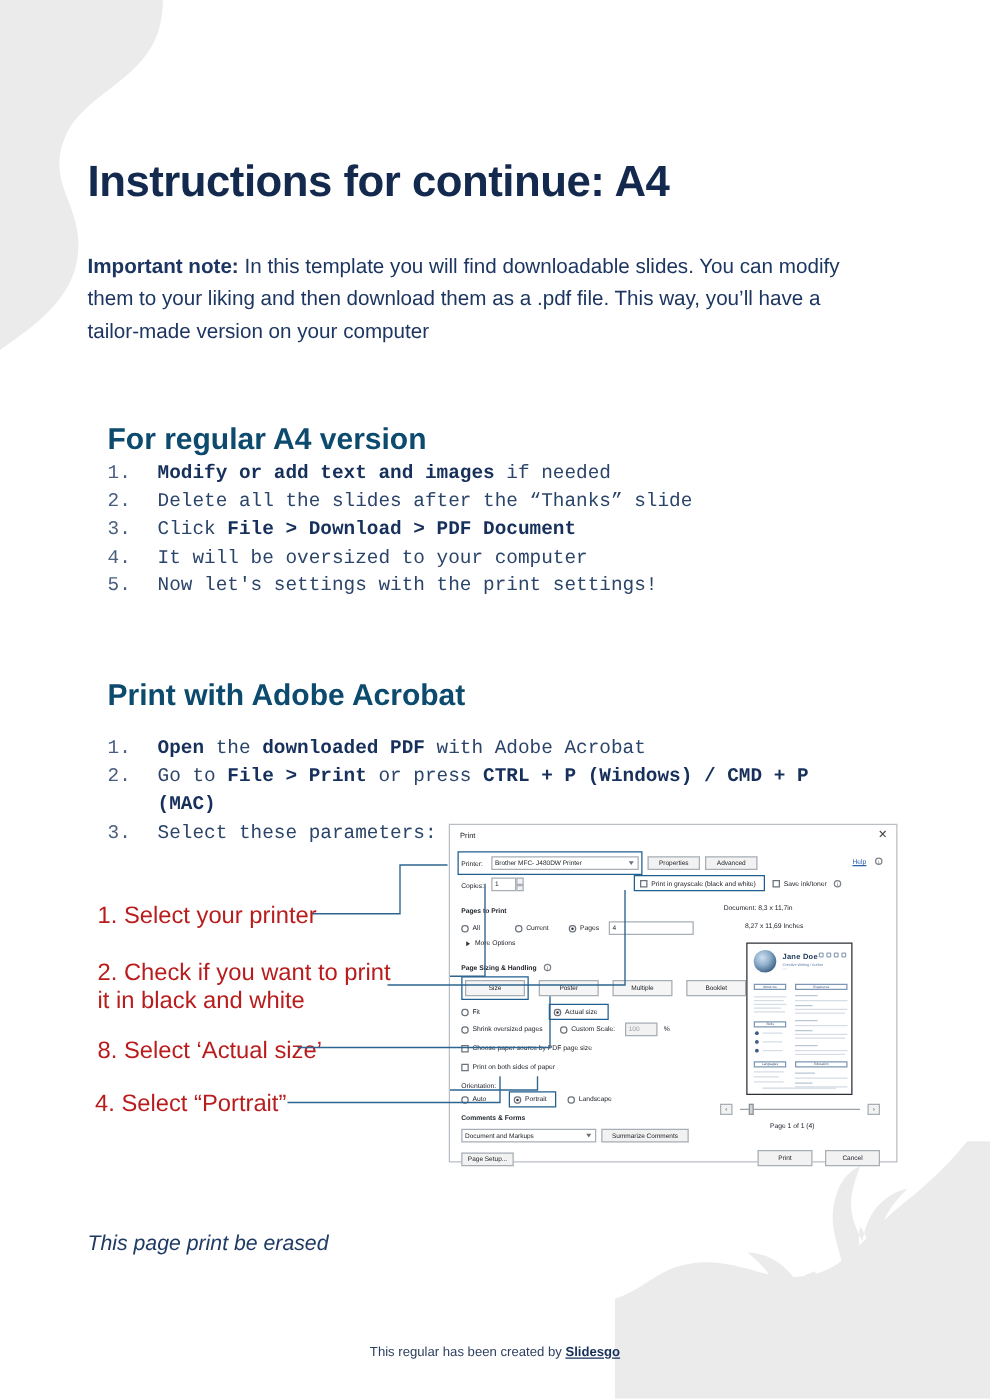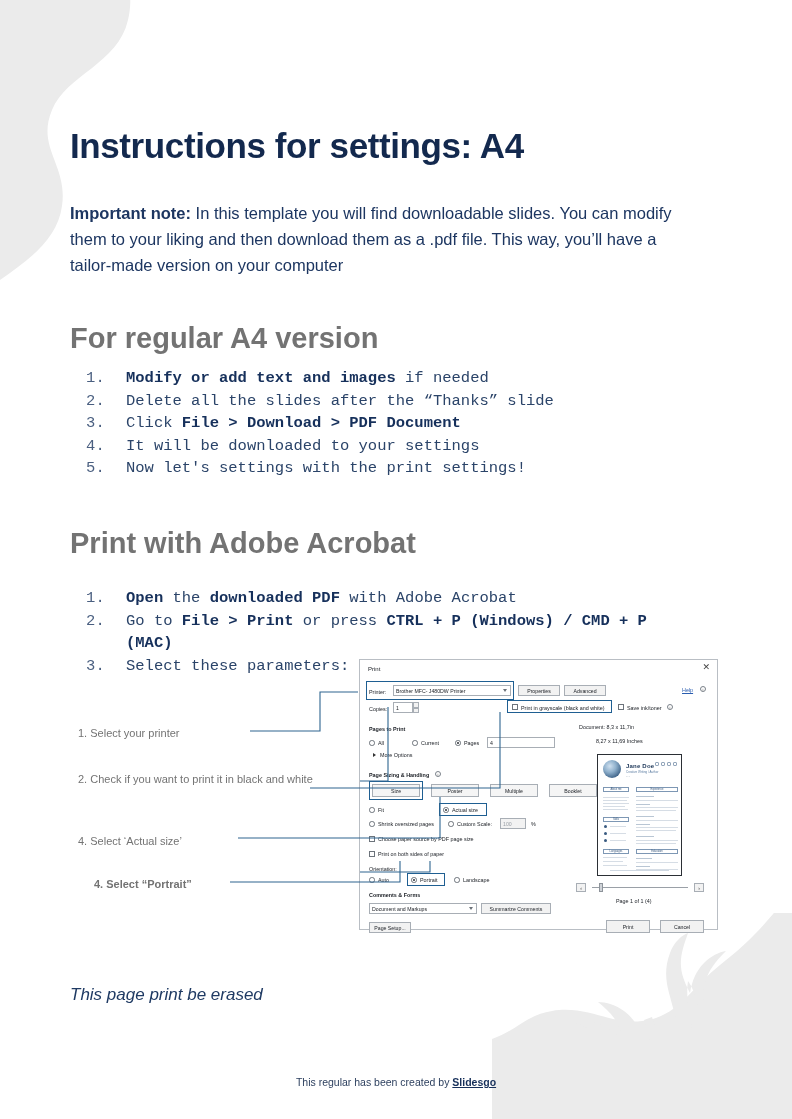"Instructions for settings: A4" h1.title { text: settings -> continue }
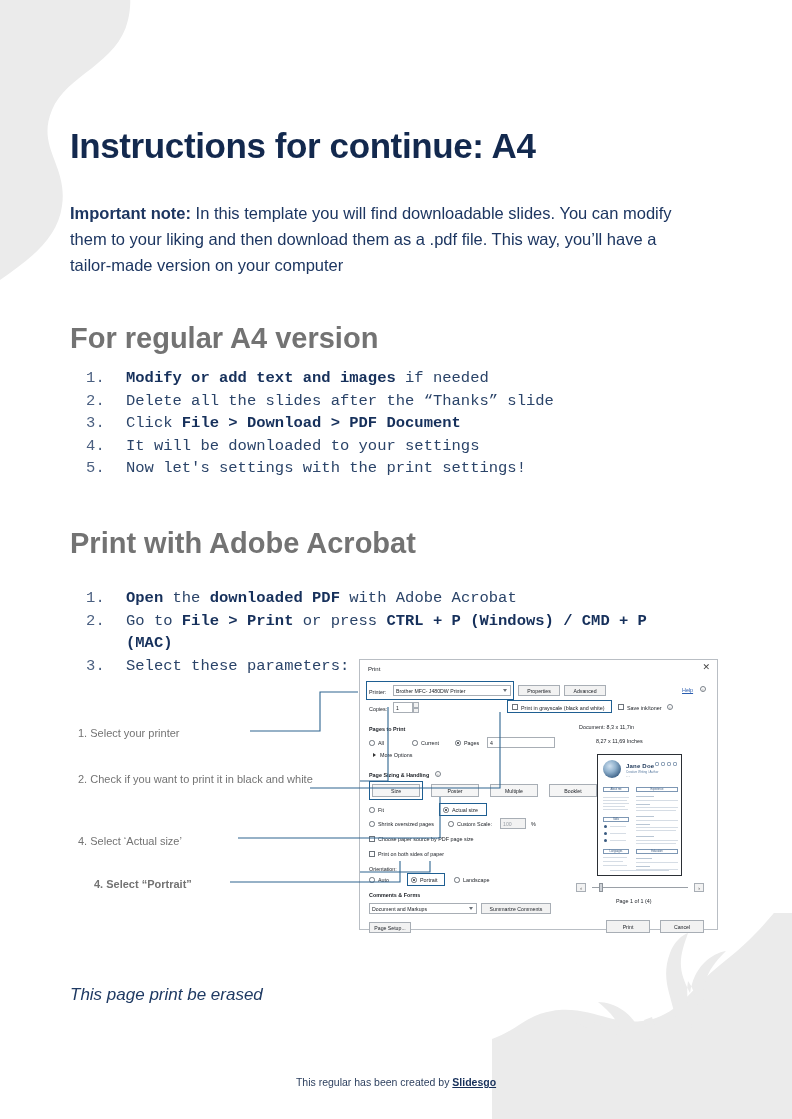"For regular A4 version" h2.section { color: #737373 -> #0c4a6e; font-size: 29px -> 24px; margin: 0 -> 16px }
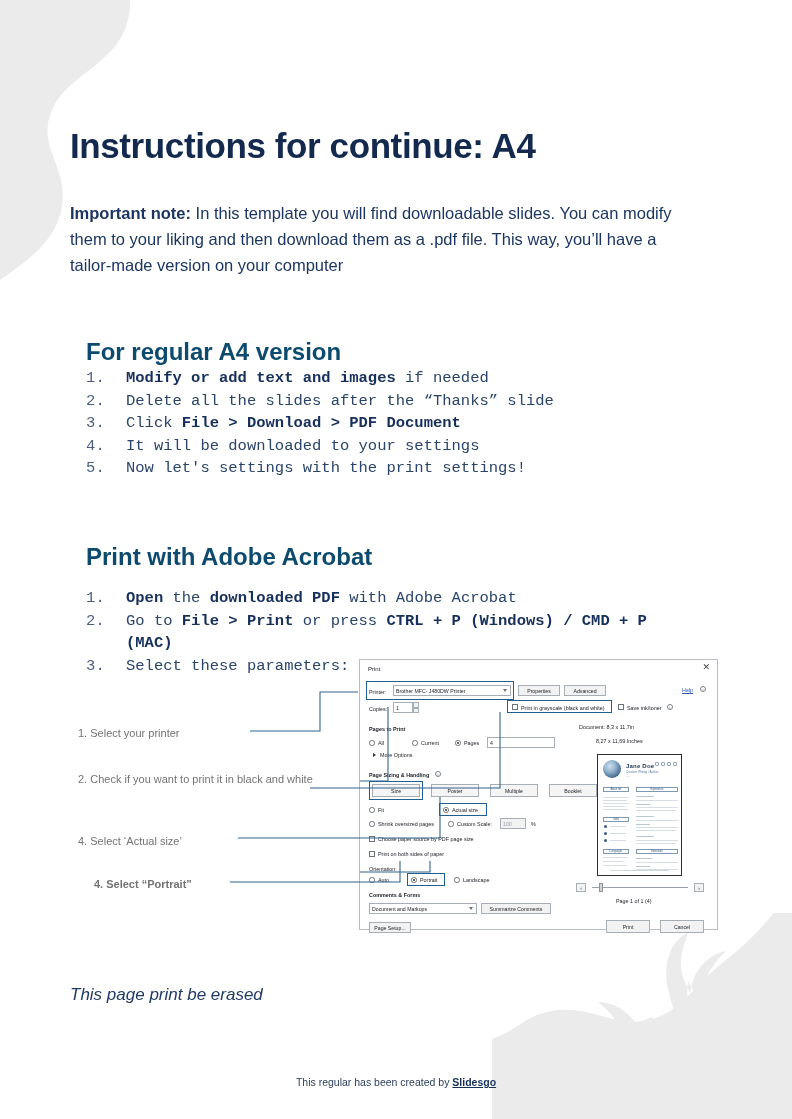"It will be downloaded to" span { text: downloaded to your settings -> oversized to your computer }
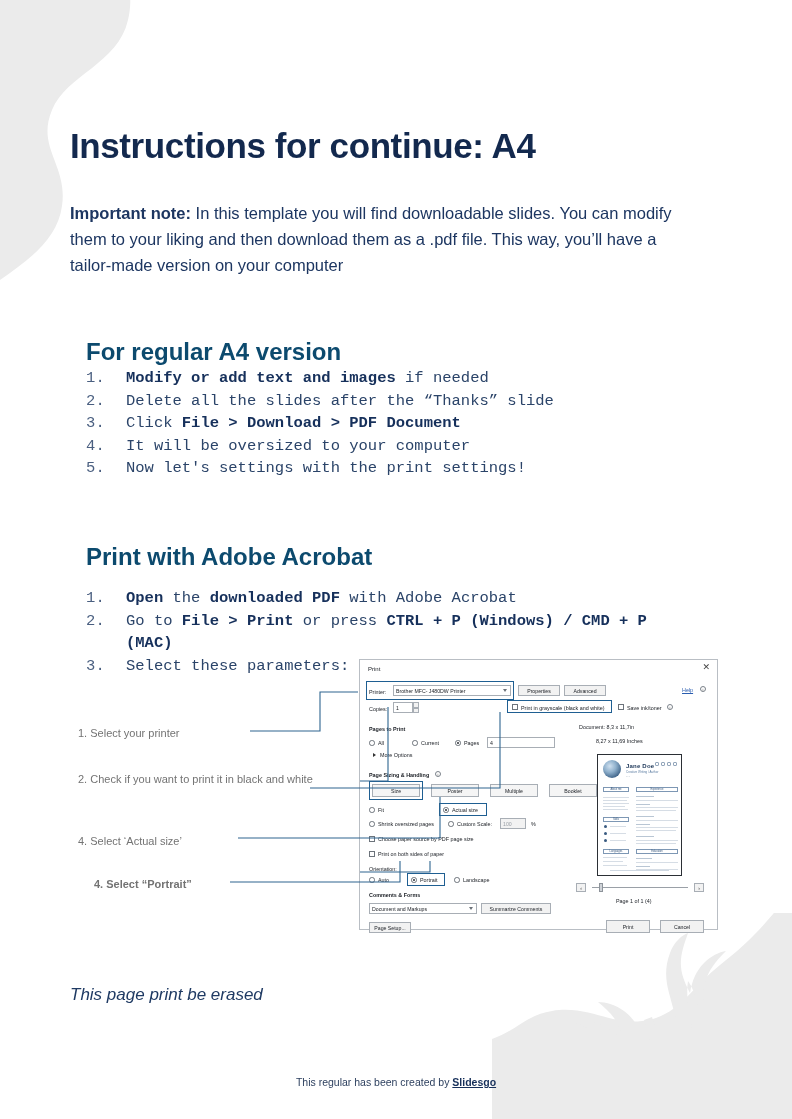"1. Select your printer" .annot { color: #737373 -> #b91c1c; font-size: 11px -> 19px }
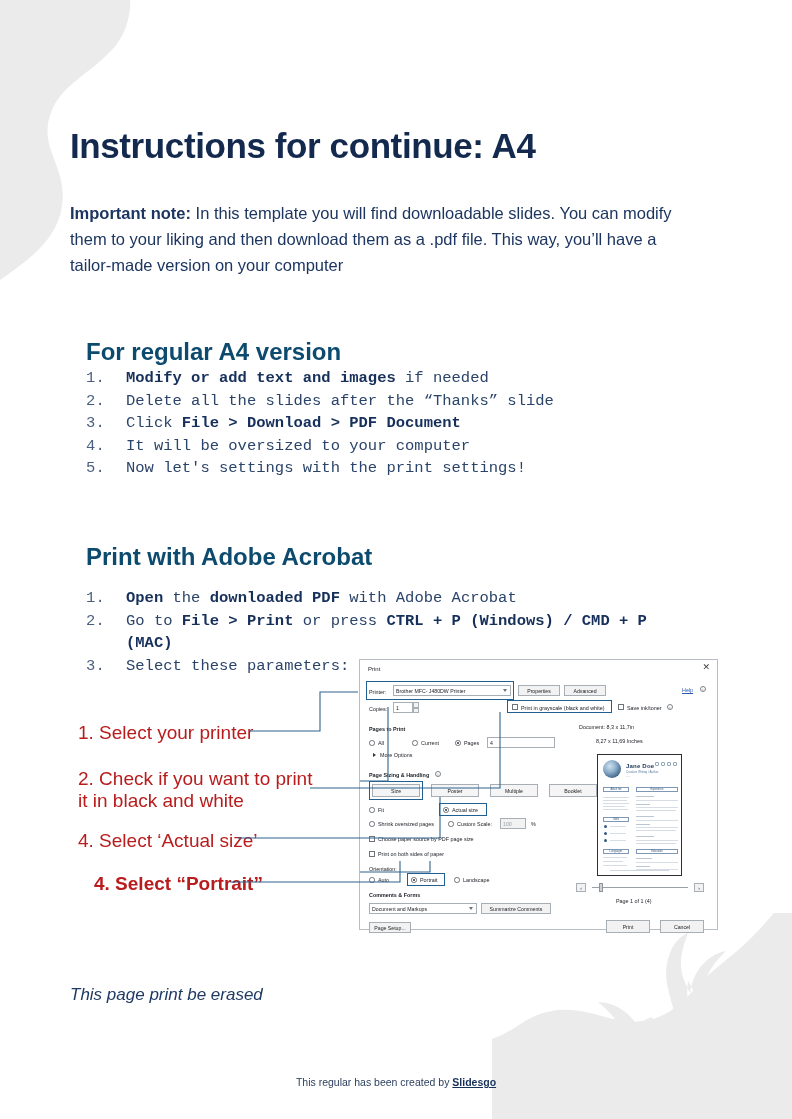"4. Select ‘Actual size’" div.annot { text: 4 -> 8 }
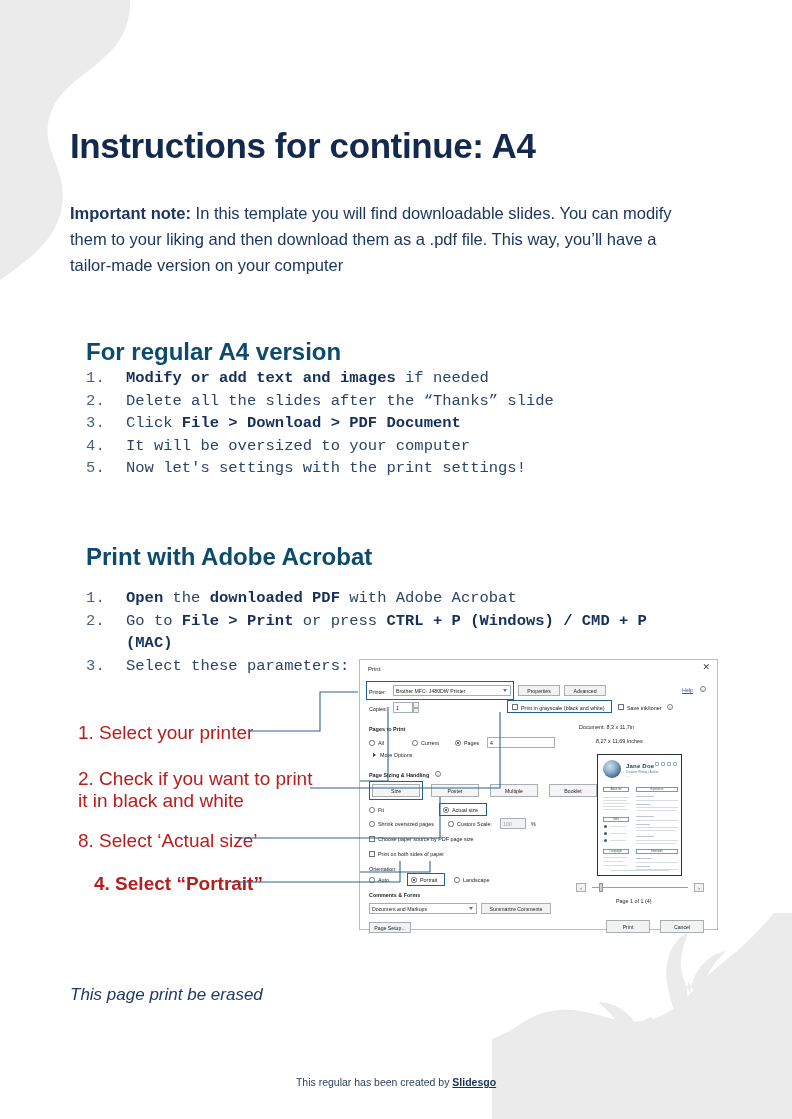"4. Select “Portrait”" #an4 { font-weight: bold -> none; left: 94px -> 76px }
